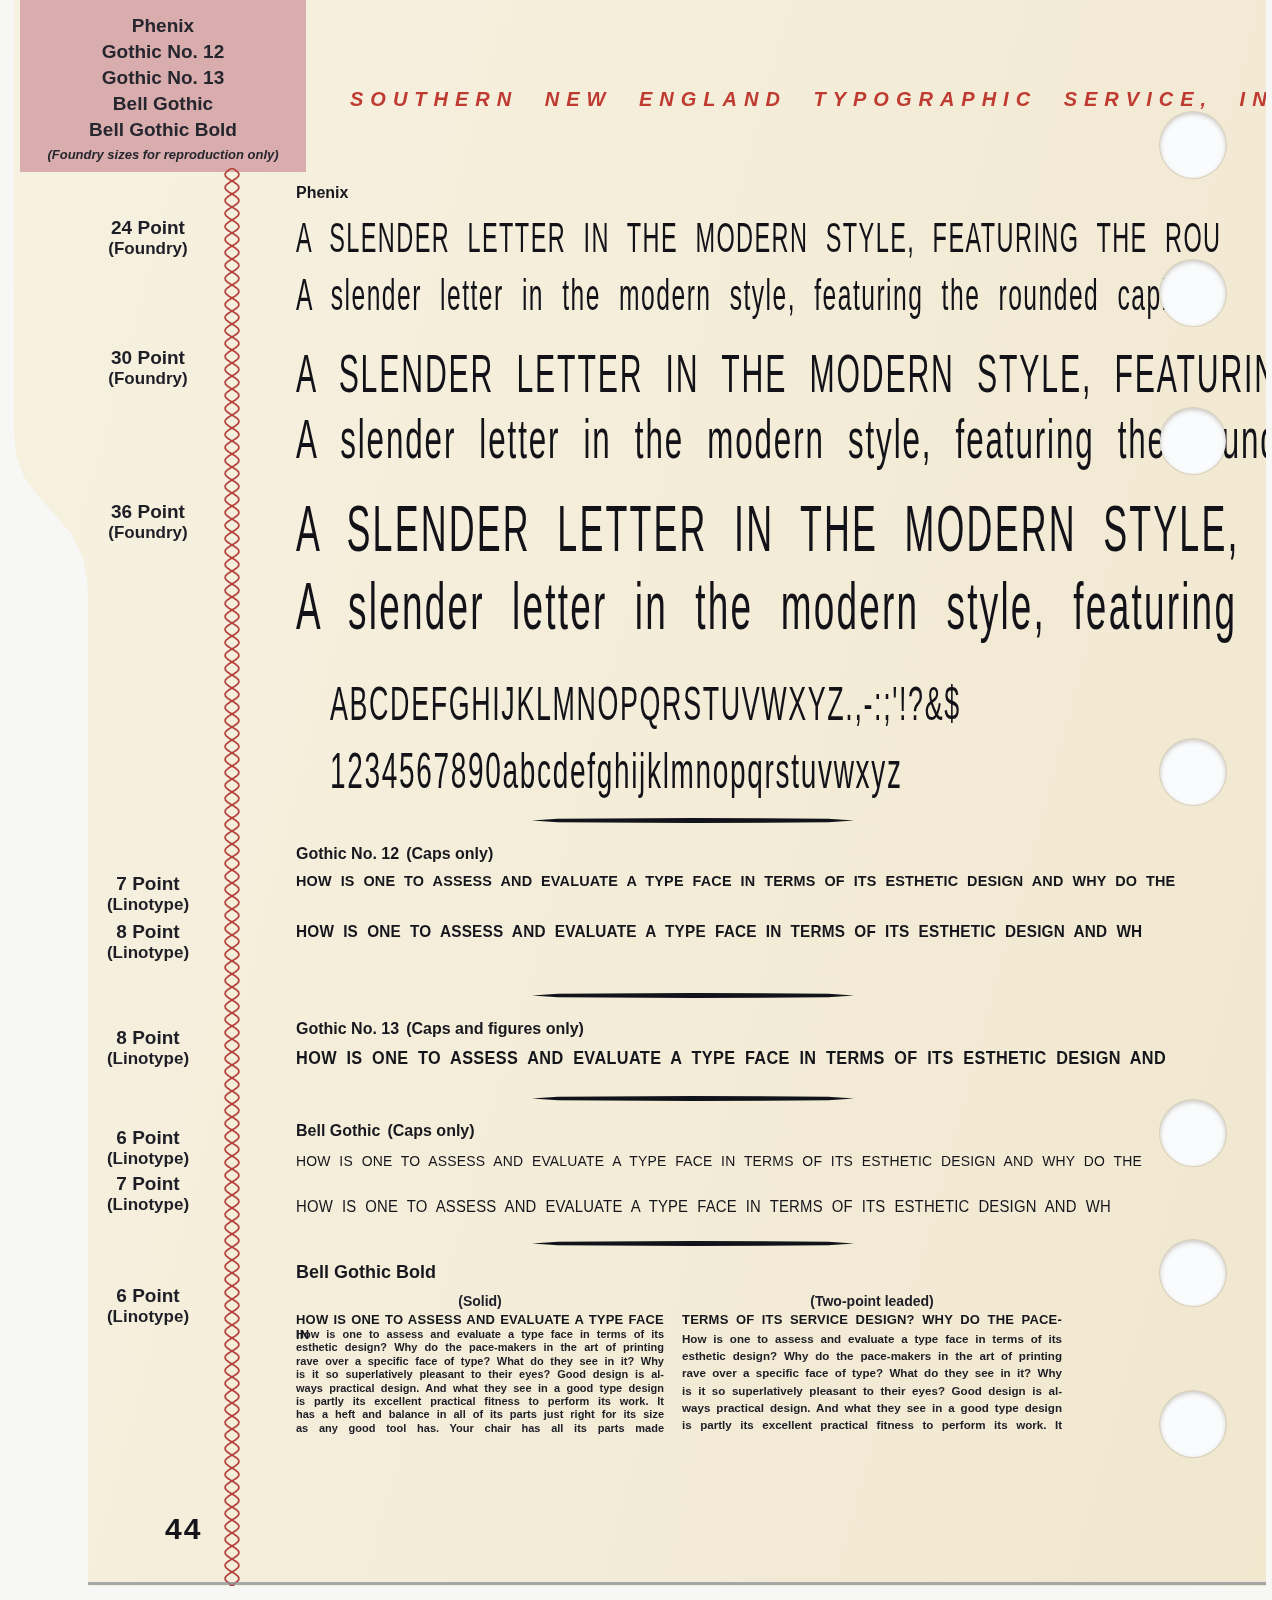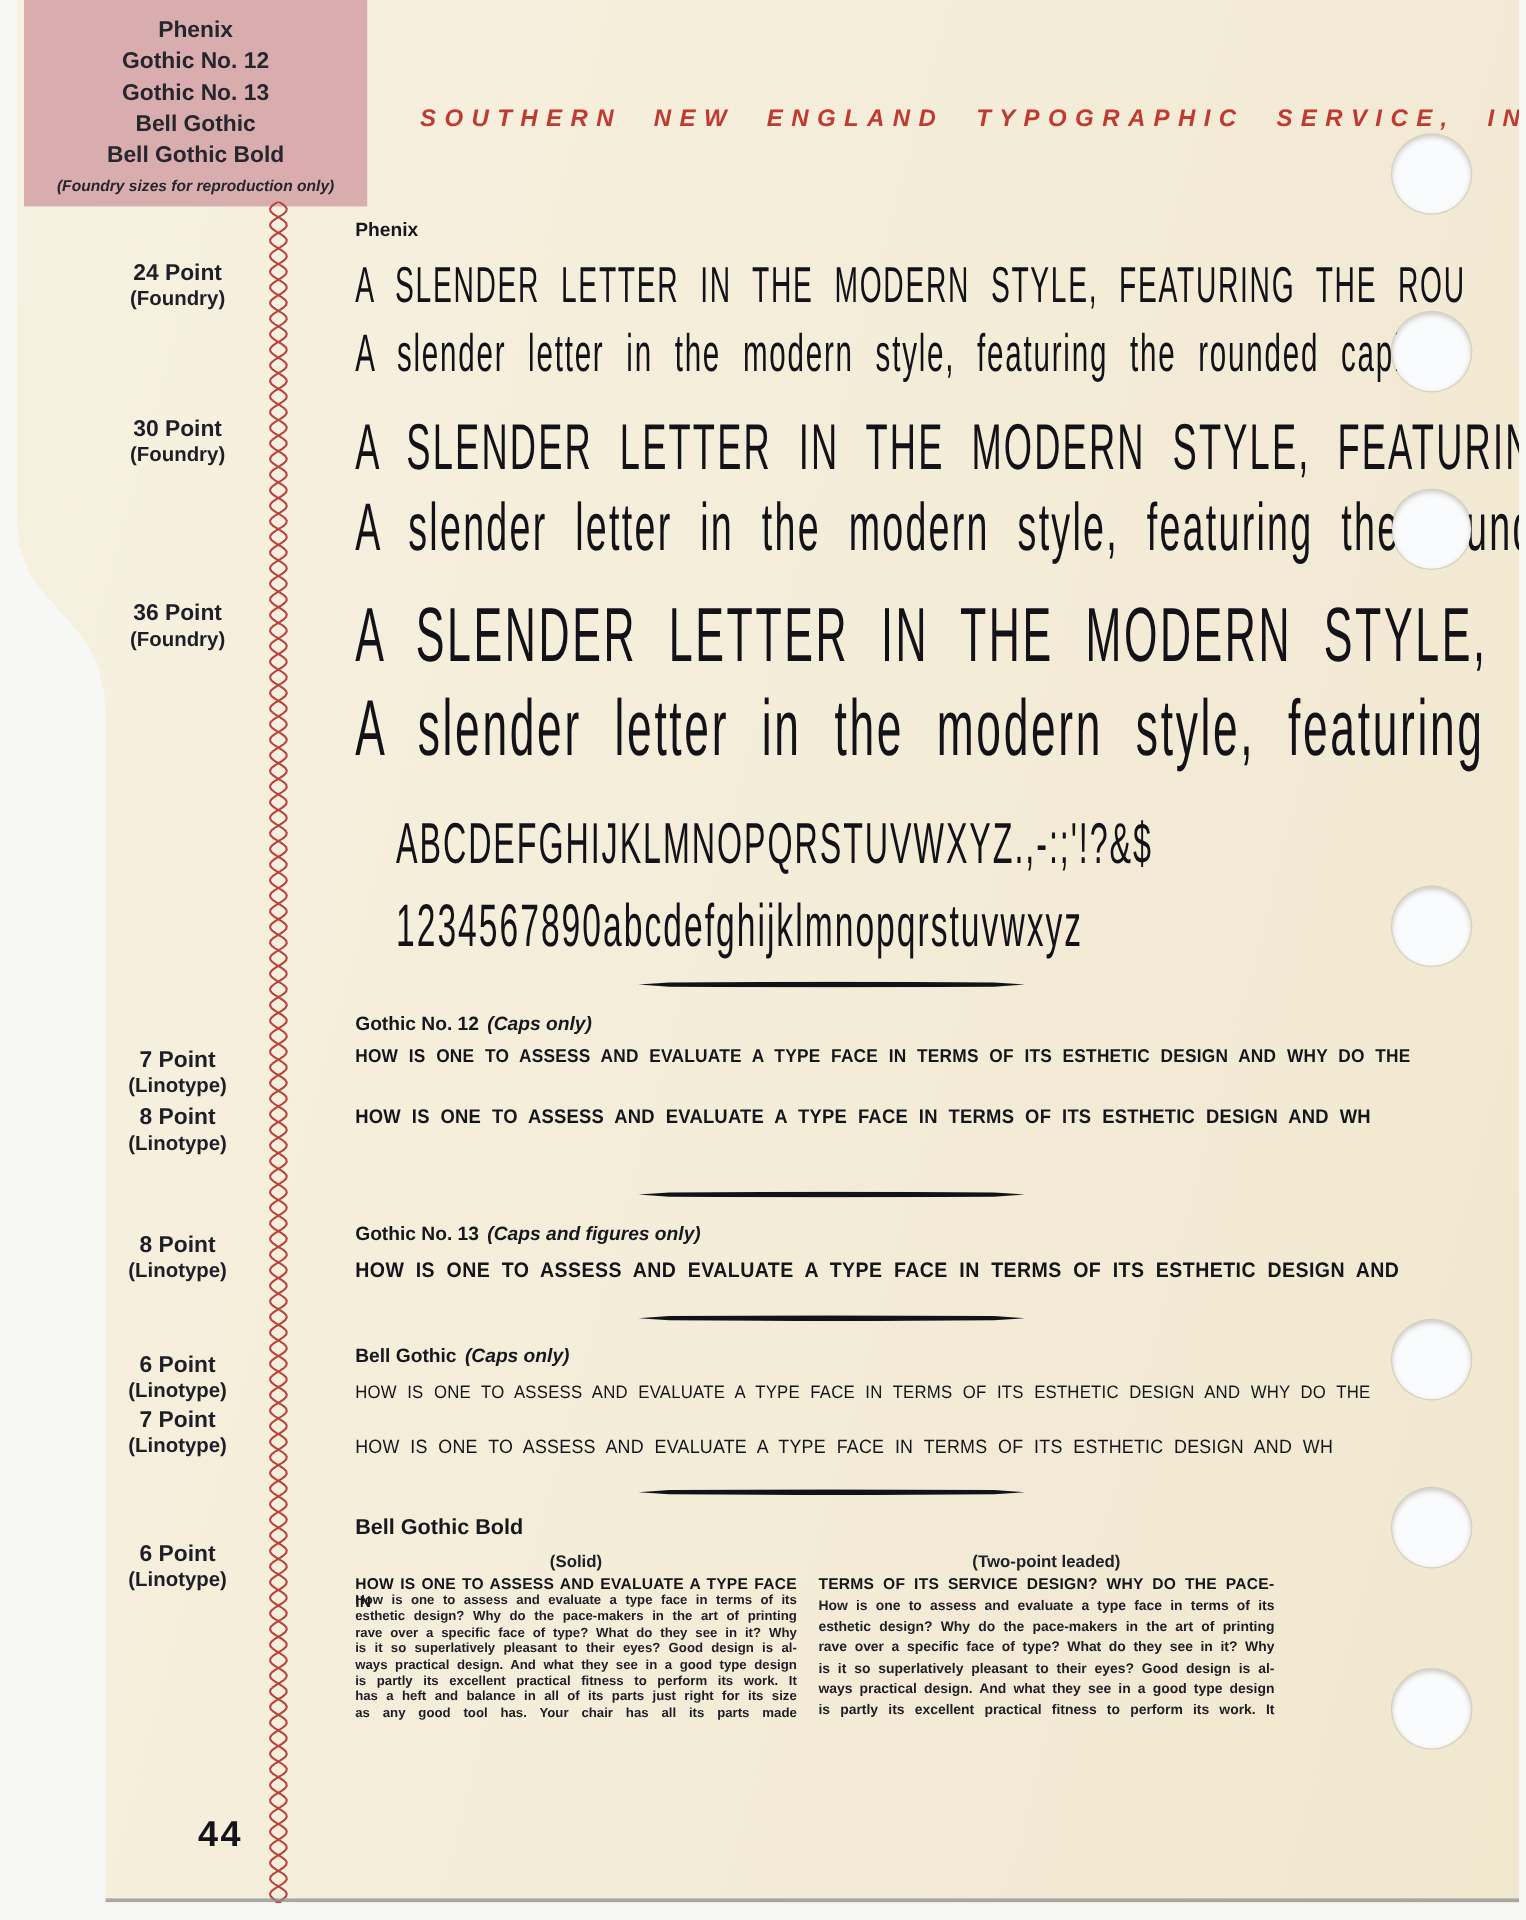"(Caps only)" .sec-label .qual { font-style: italic -> none }
